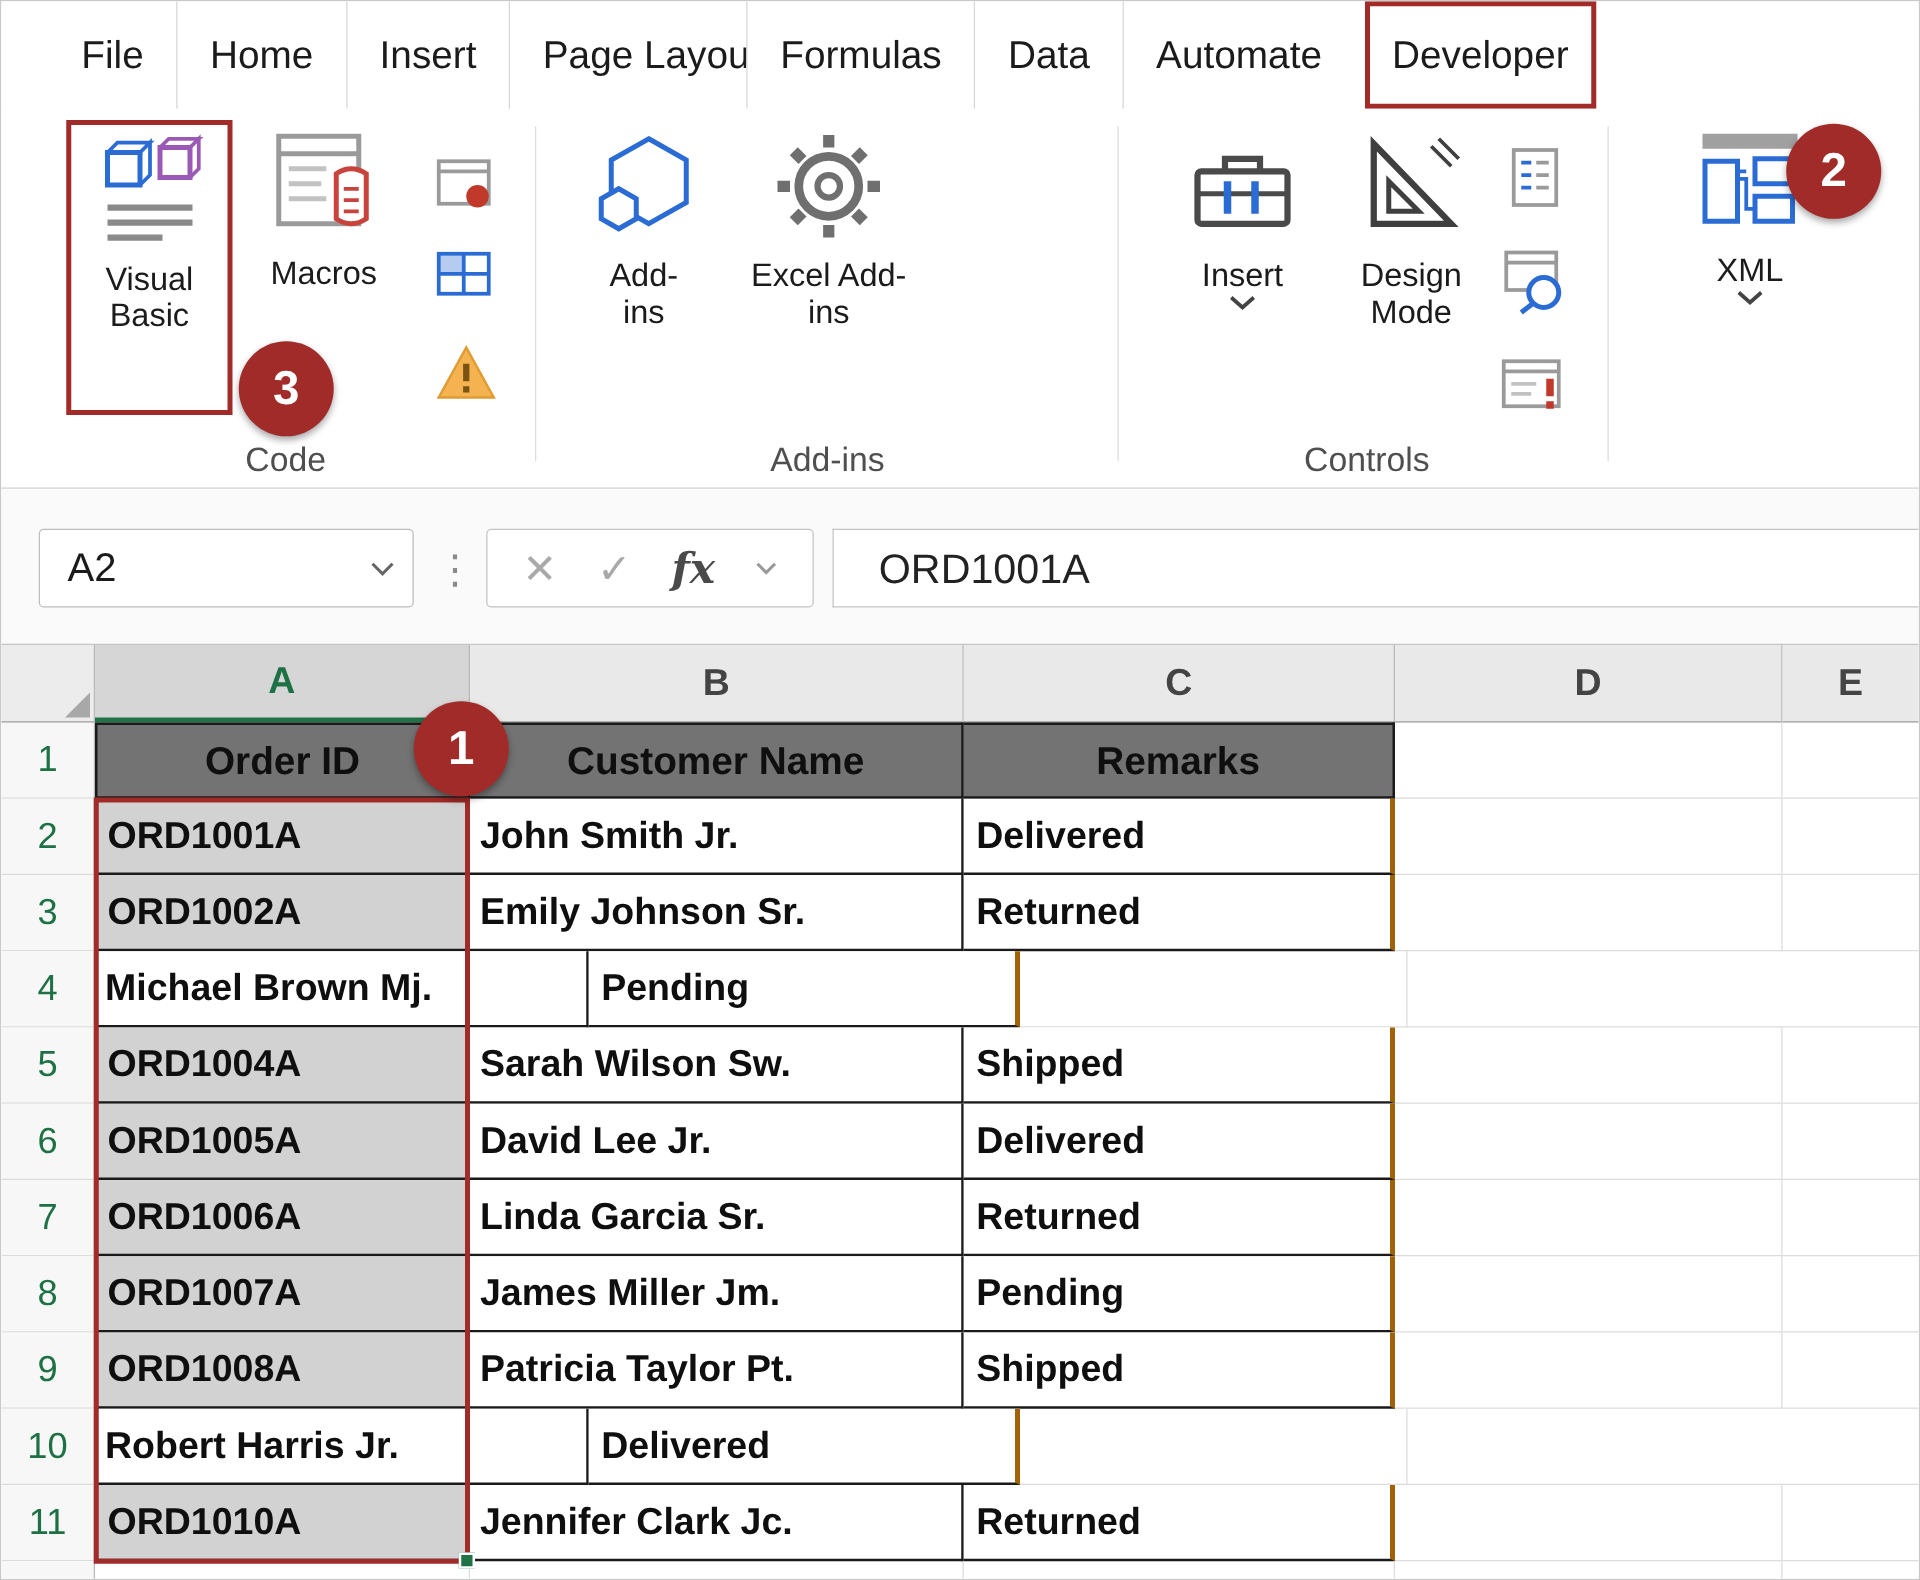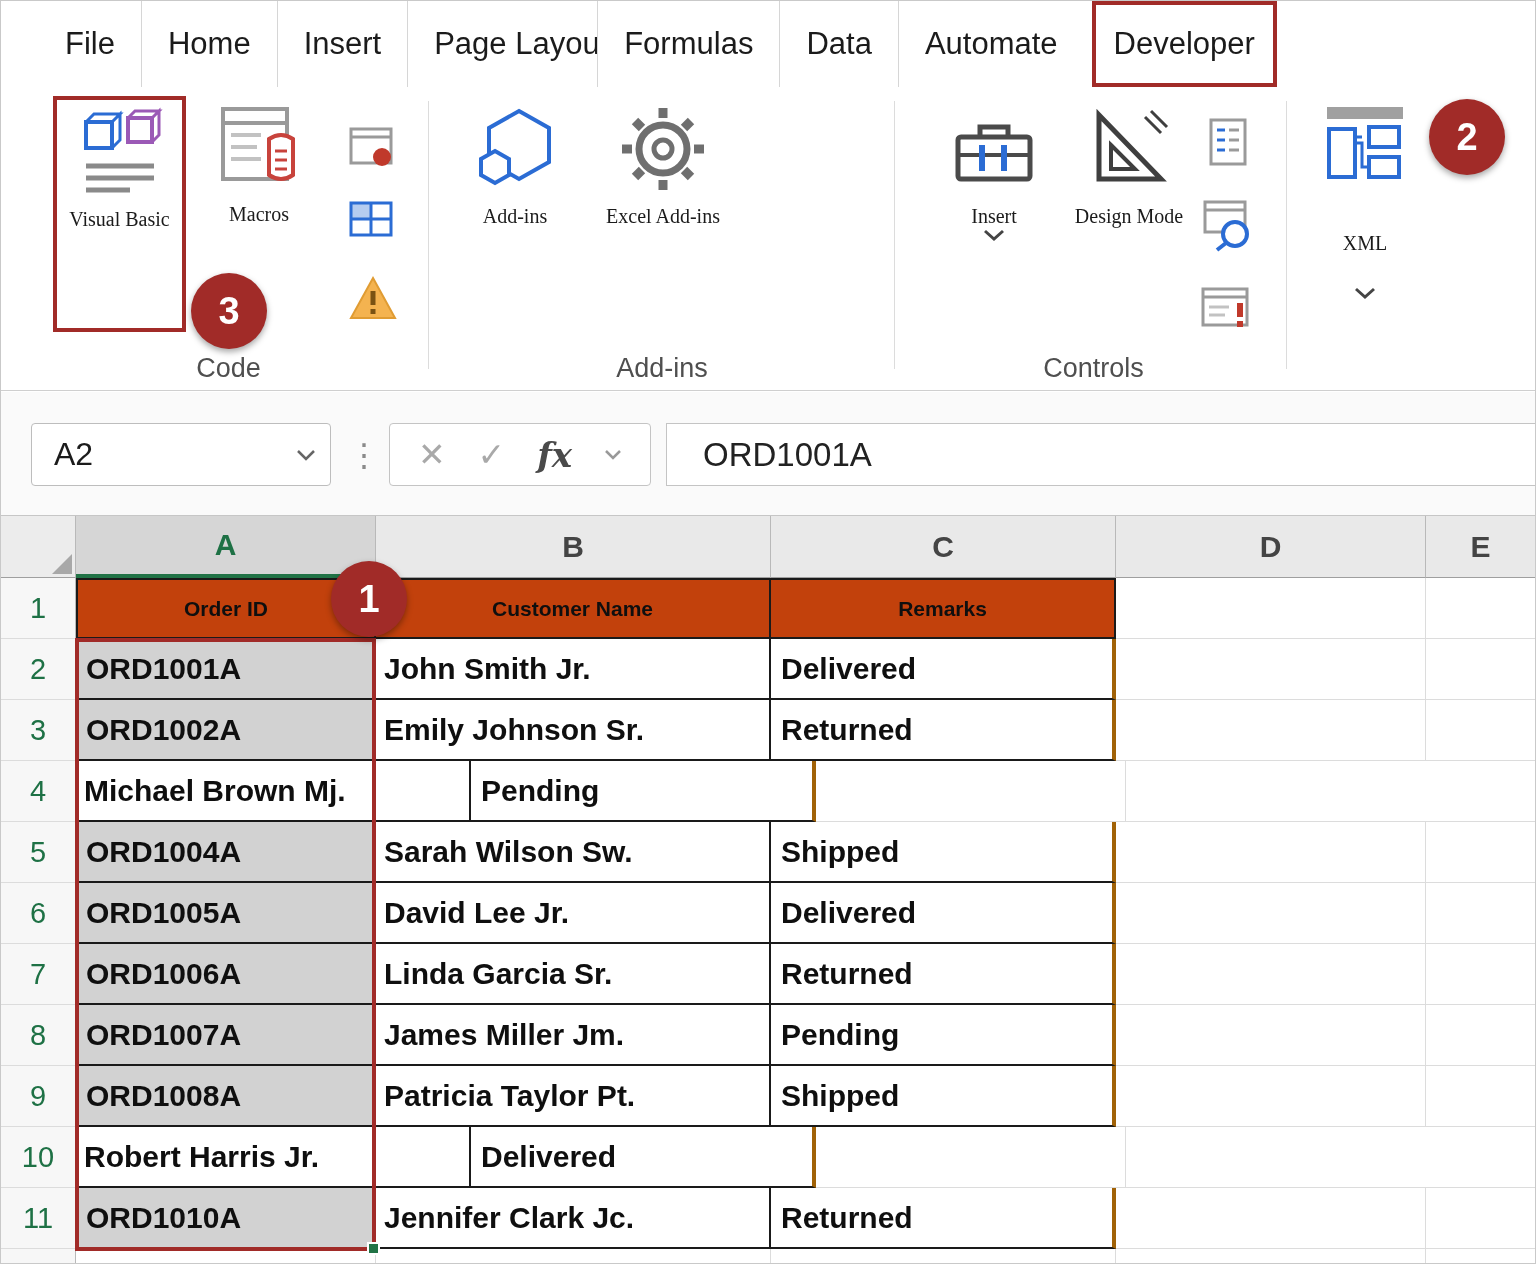"Visual Basic" .rbtn .lbl { font-family: Liberation Serif, serif -> none; font-size: 20px -> 26px }
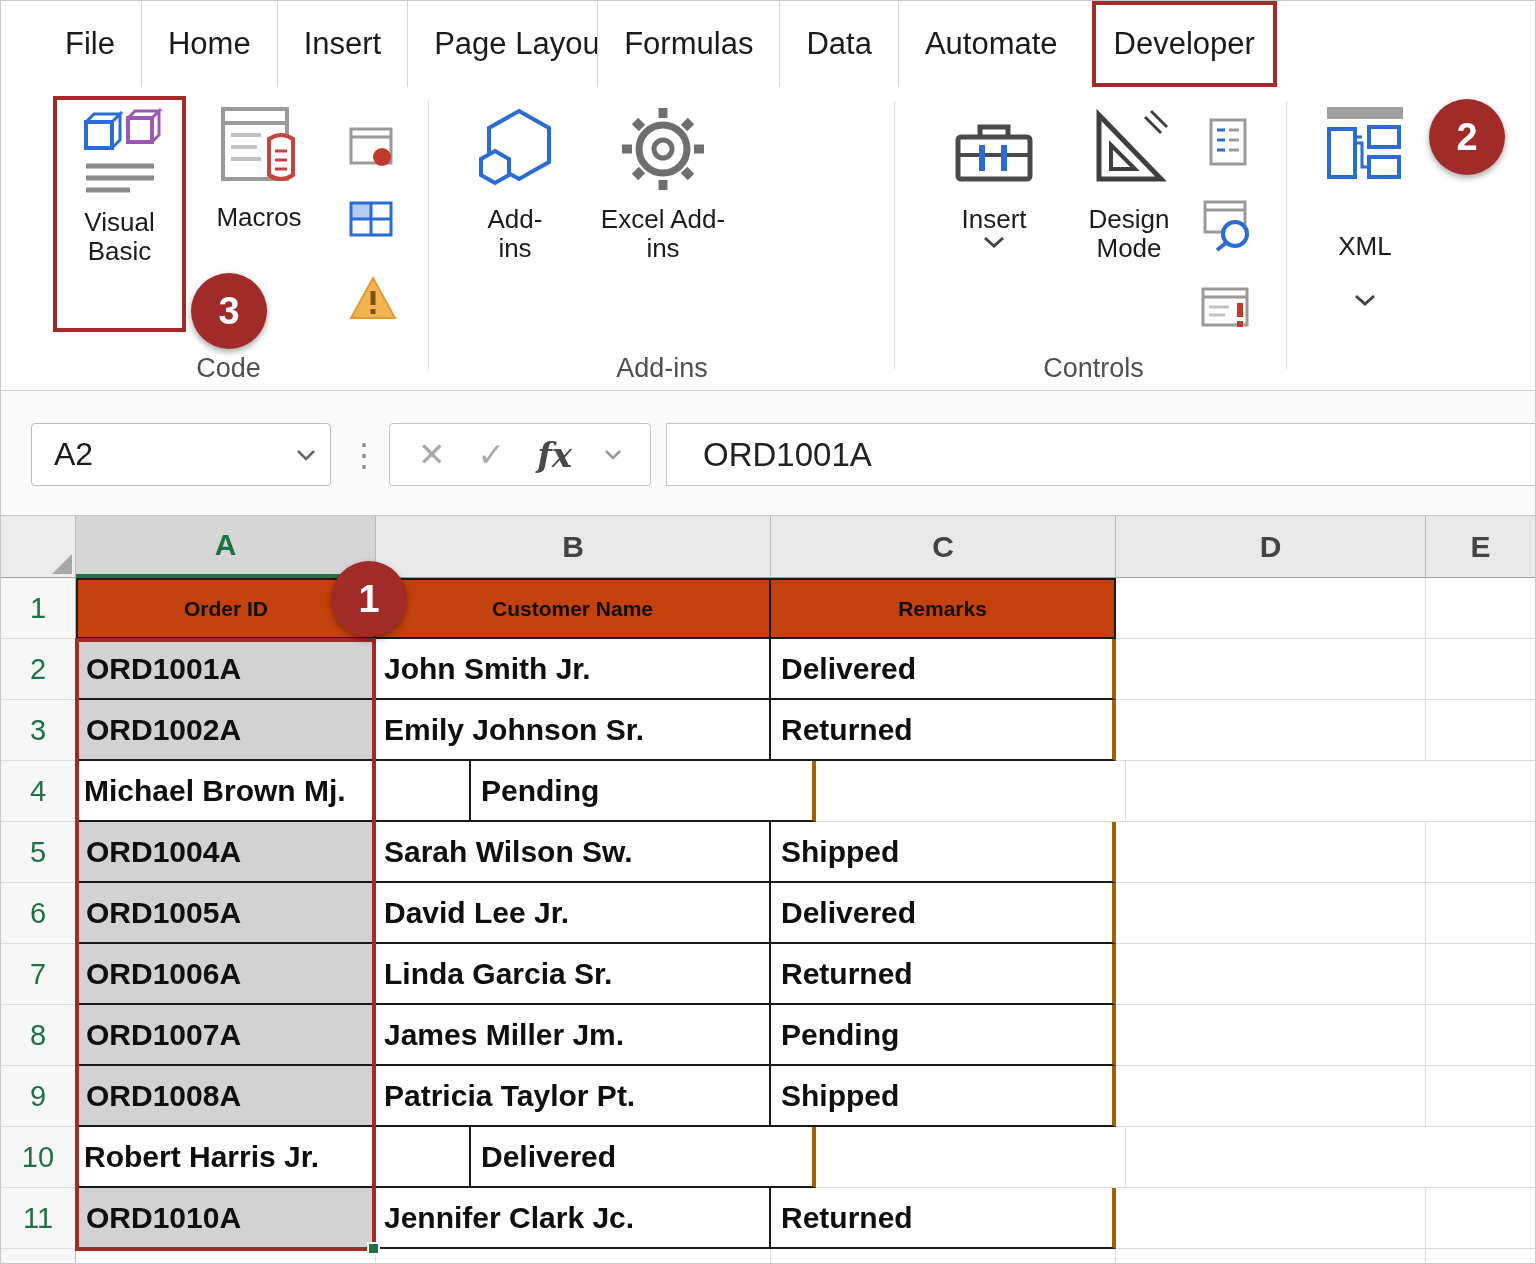"XML" div.rbtn { gap: 31px -> none; left: 18px -> 53px }
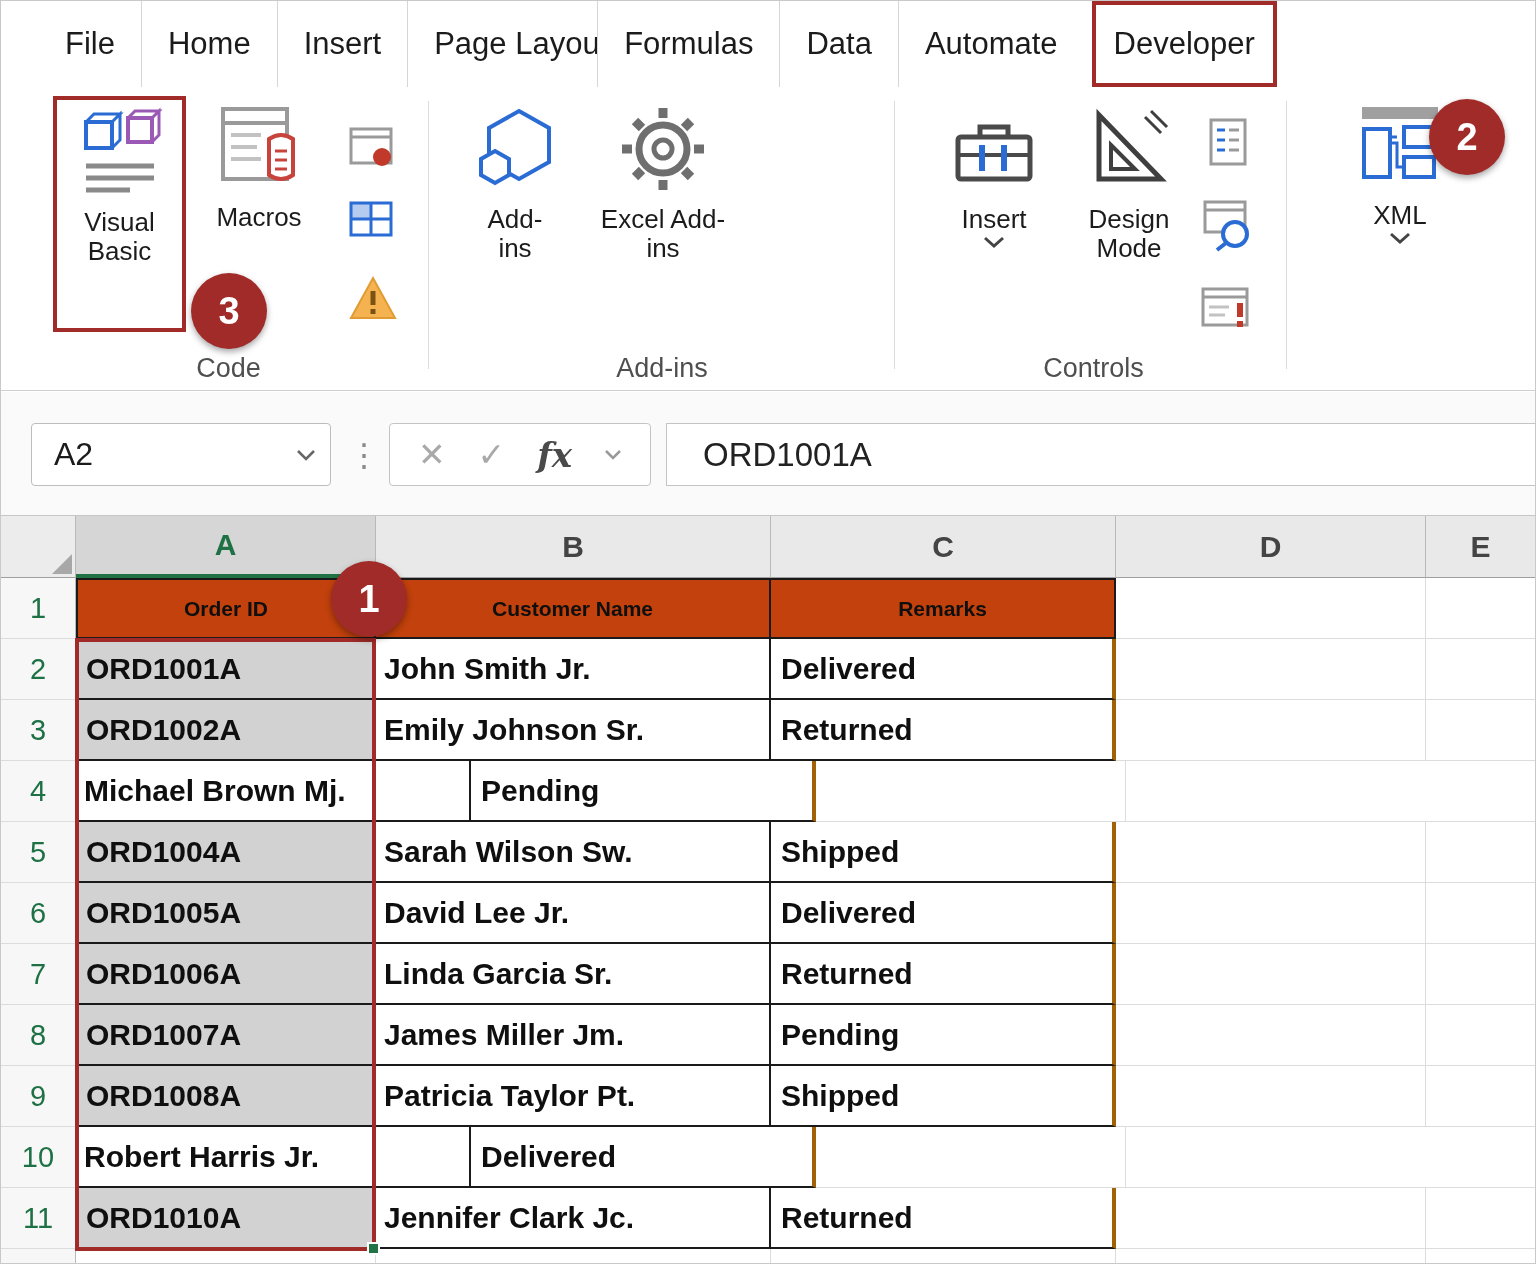"Order ID" .hcell { background: #c2410c -> #737373; font-size: 21px -> 31px }
